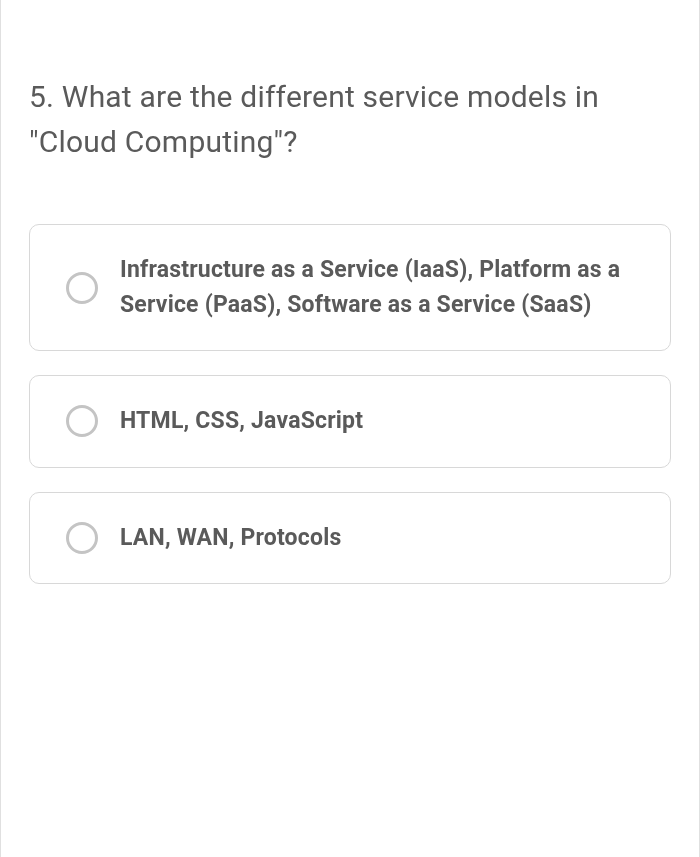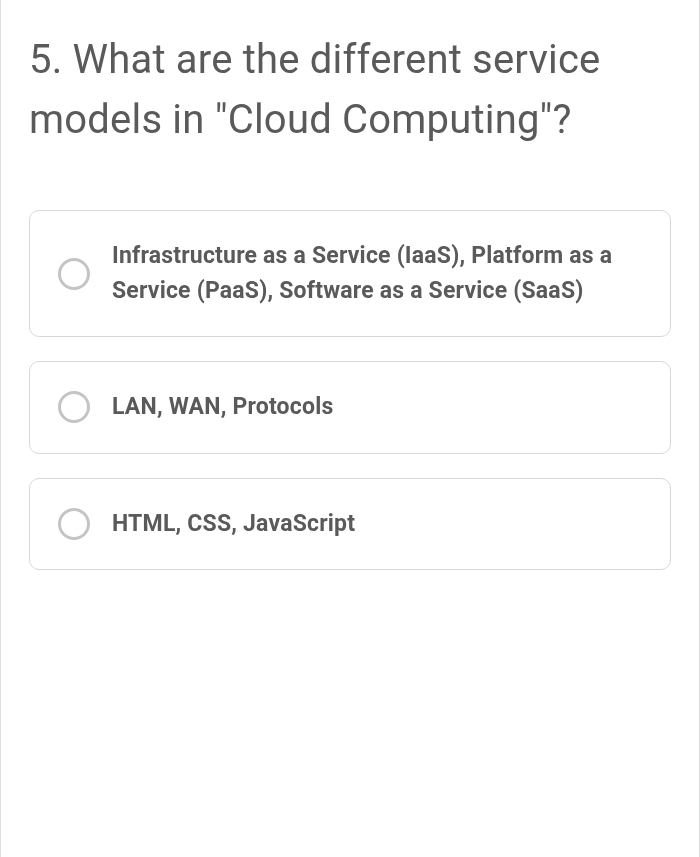"5. What are the different" .question-text { font-size: 40px -> 30px; margin-top: none -> 44px }
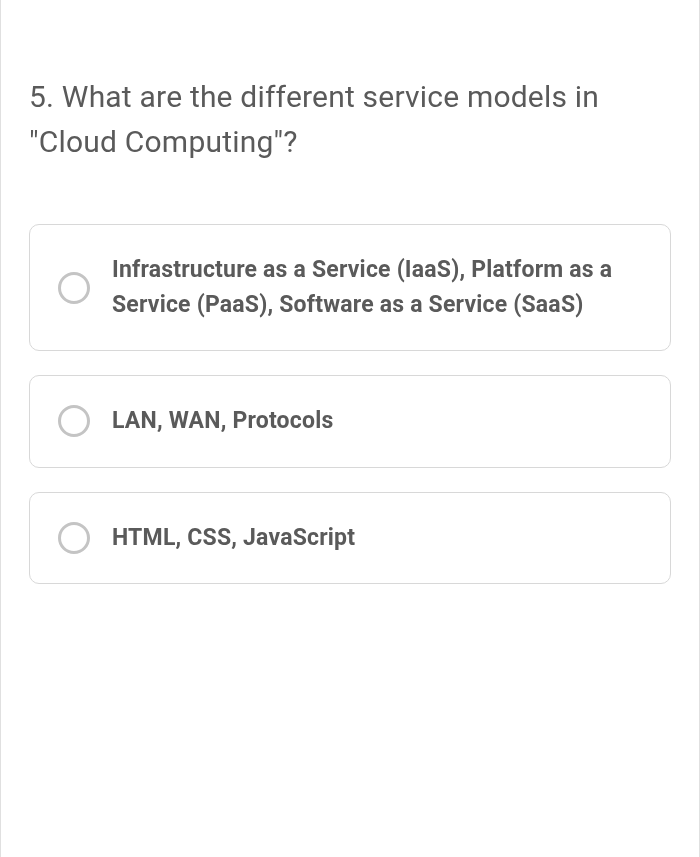"Infrastructure as a Service (IaaS)," .option-card { padding: 28px 28px -> 28px 36px }
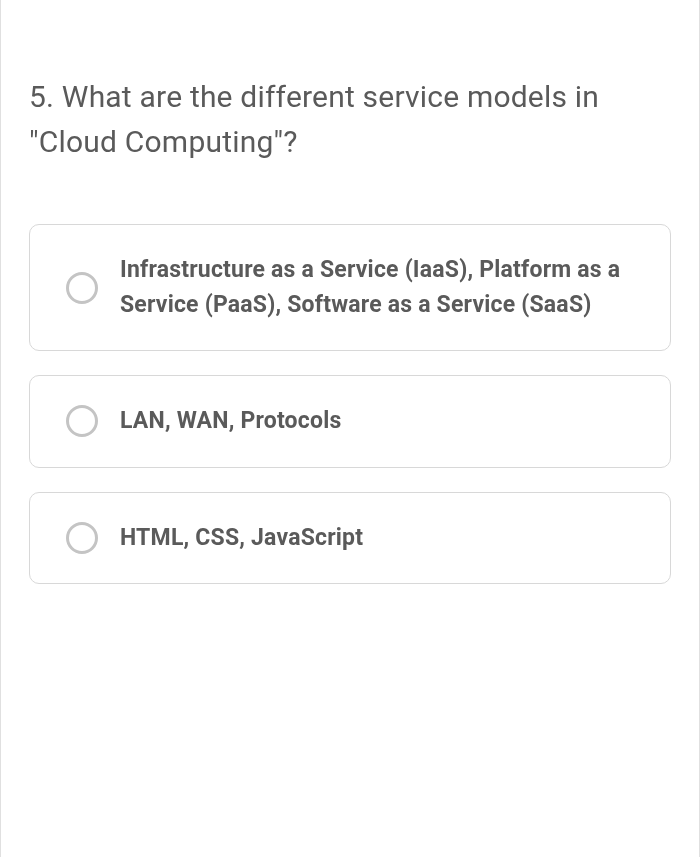"LAN, WAN, Protocols" div.option-card { order: before "HTML, CSS, JavaScript" -> after "HTML, CSS, JavaScript" }
